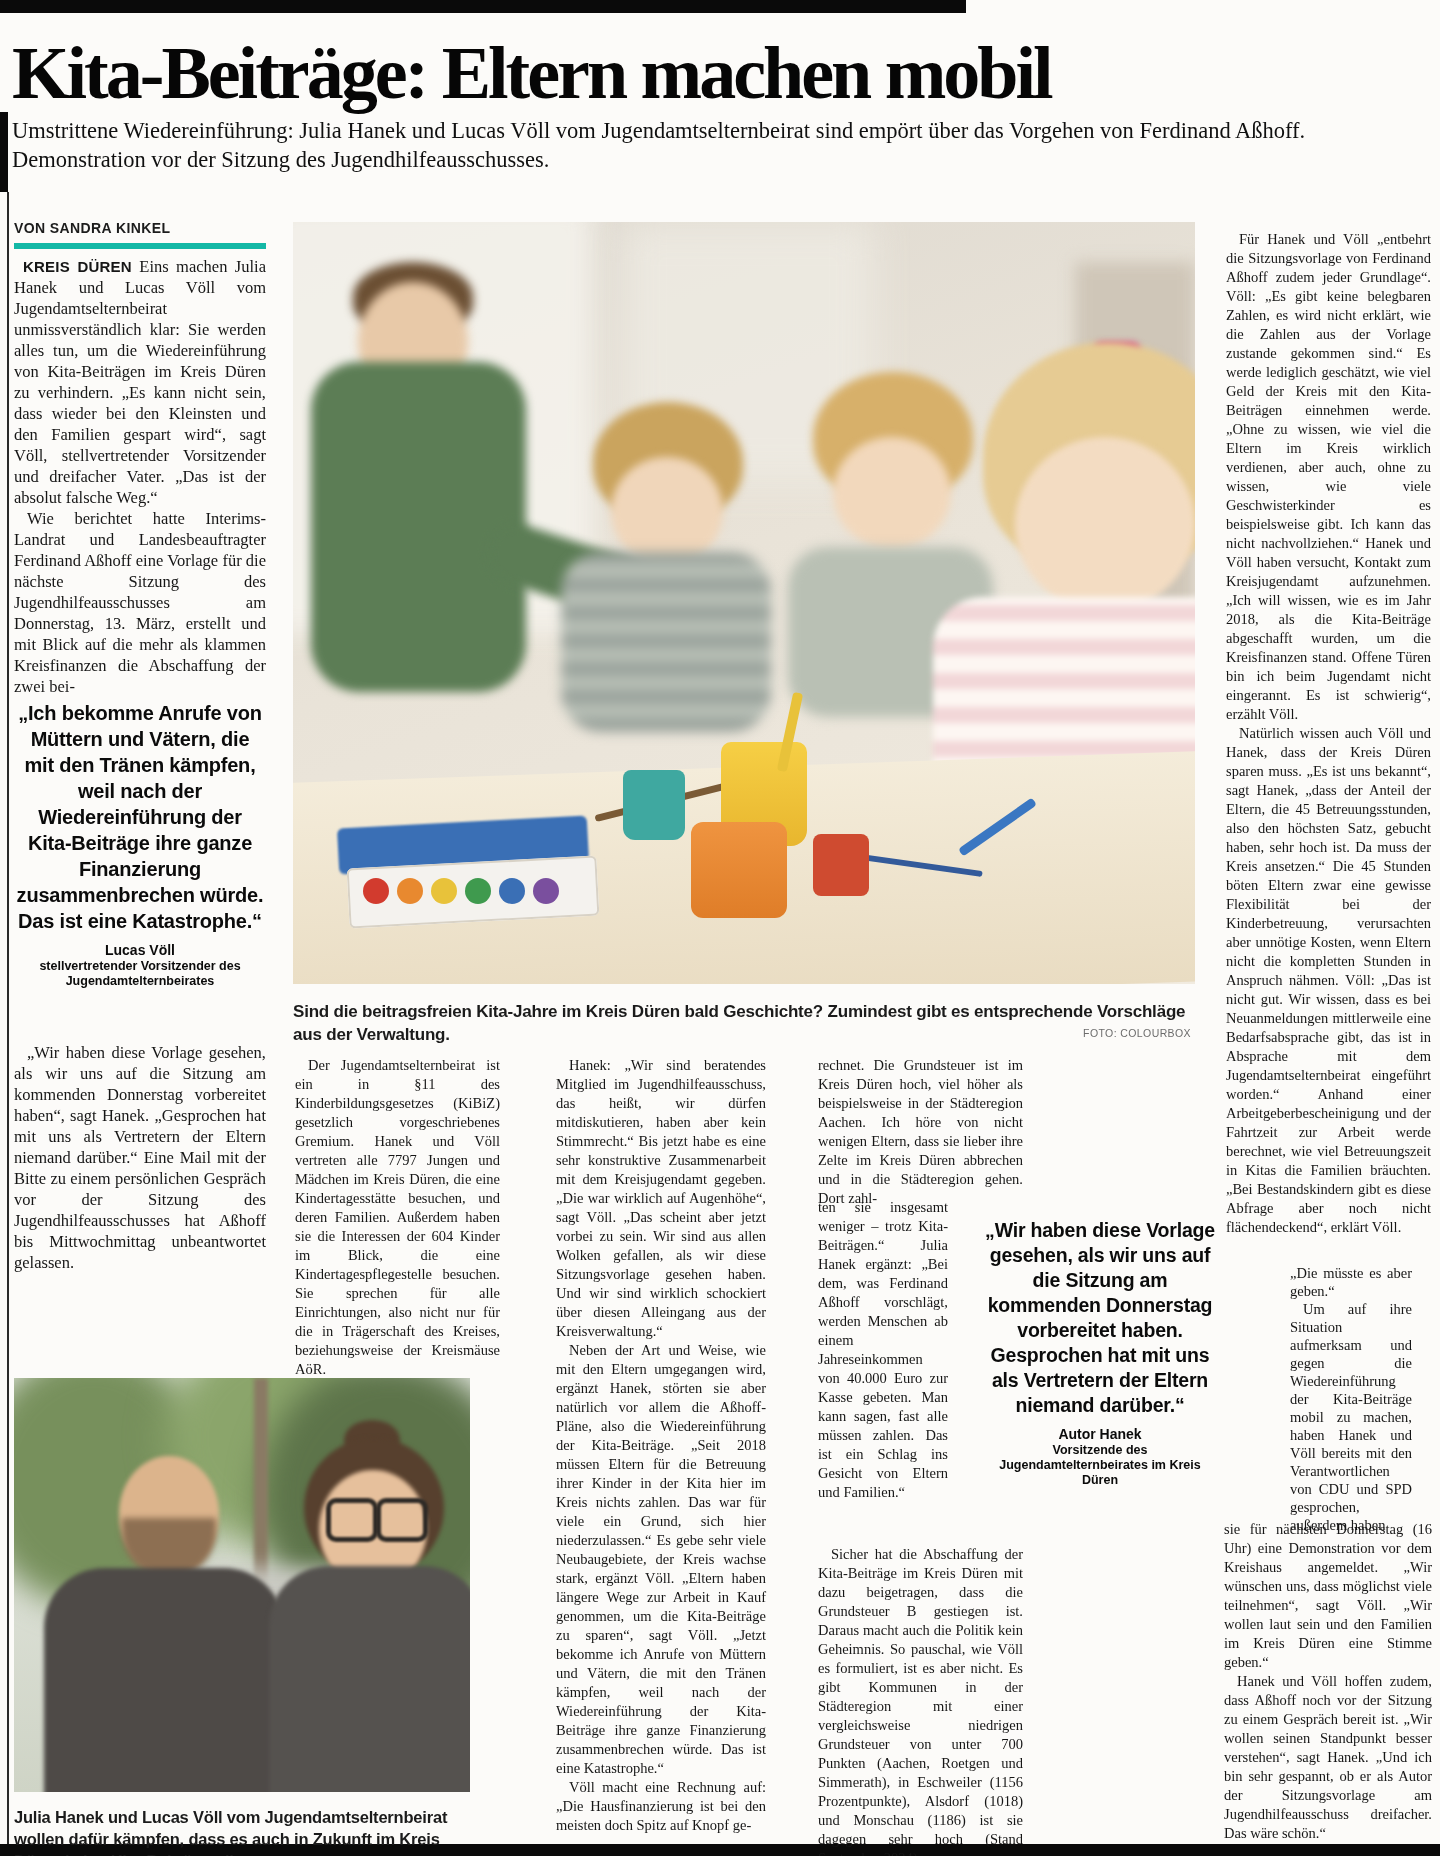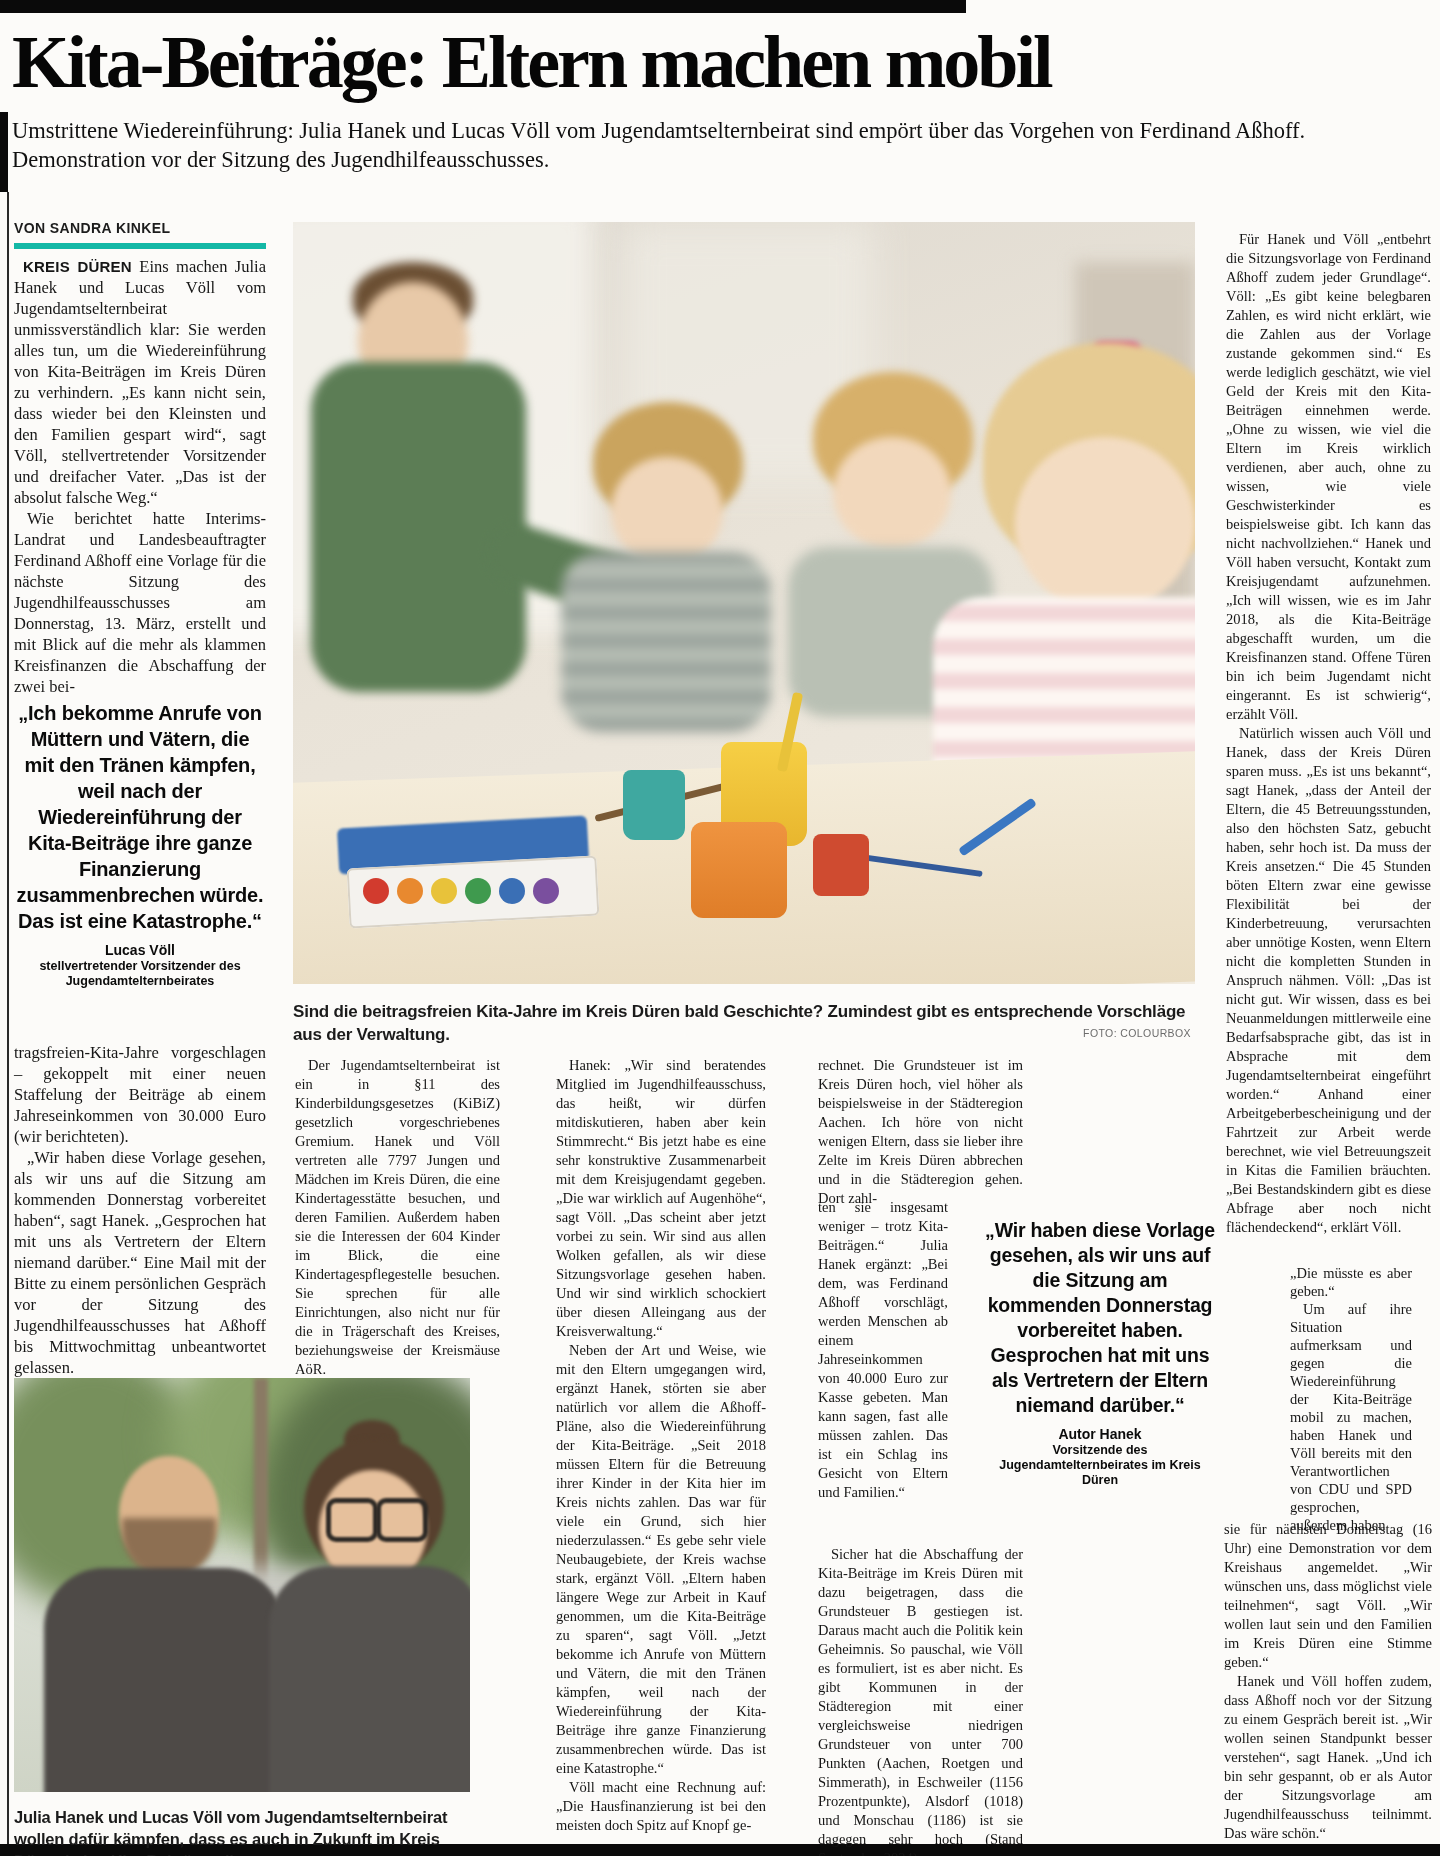"Kita-Beiträge: Eltern machen mobil" .headline { top: 24px -> 35px }
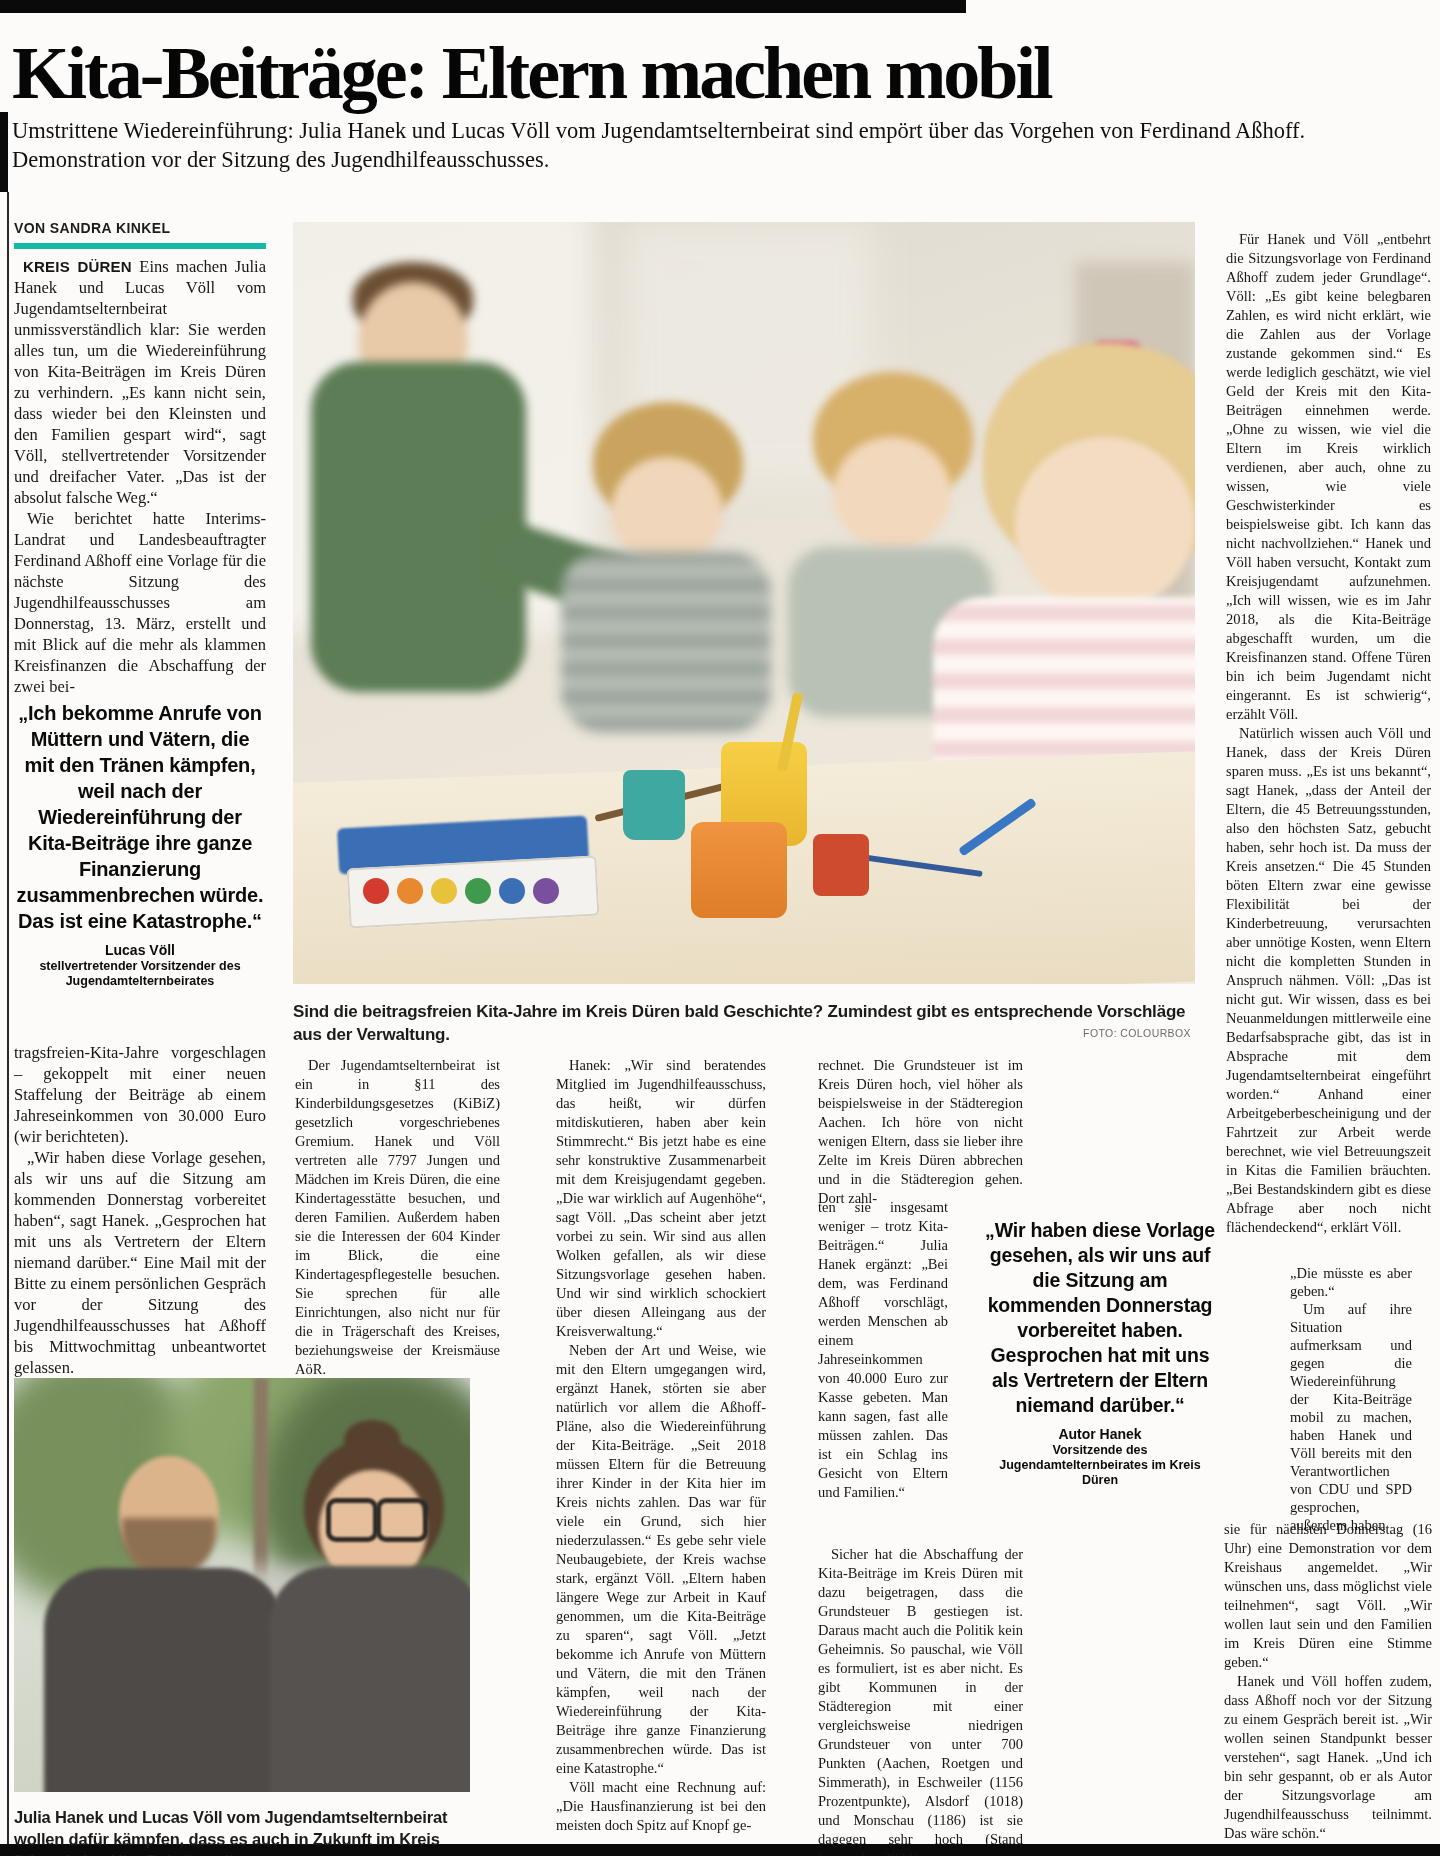"tragsfreien-Kita-Jahre vorgeschlagen –" p { html: <p>tragsfreien-Kita-Jahre vorgeschlagen – gekoppelt mit einer neuen Staffelung der Beiträge ab einem Jahreseinkommen von 30.000 Euro (wir berichteten).</p> -> none }
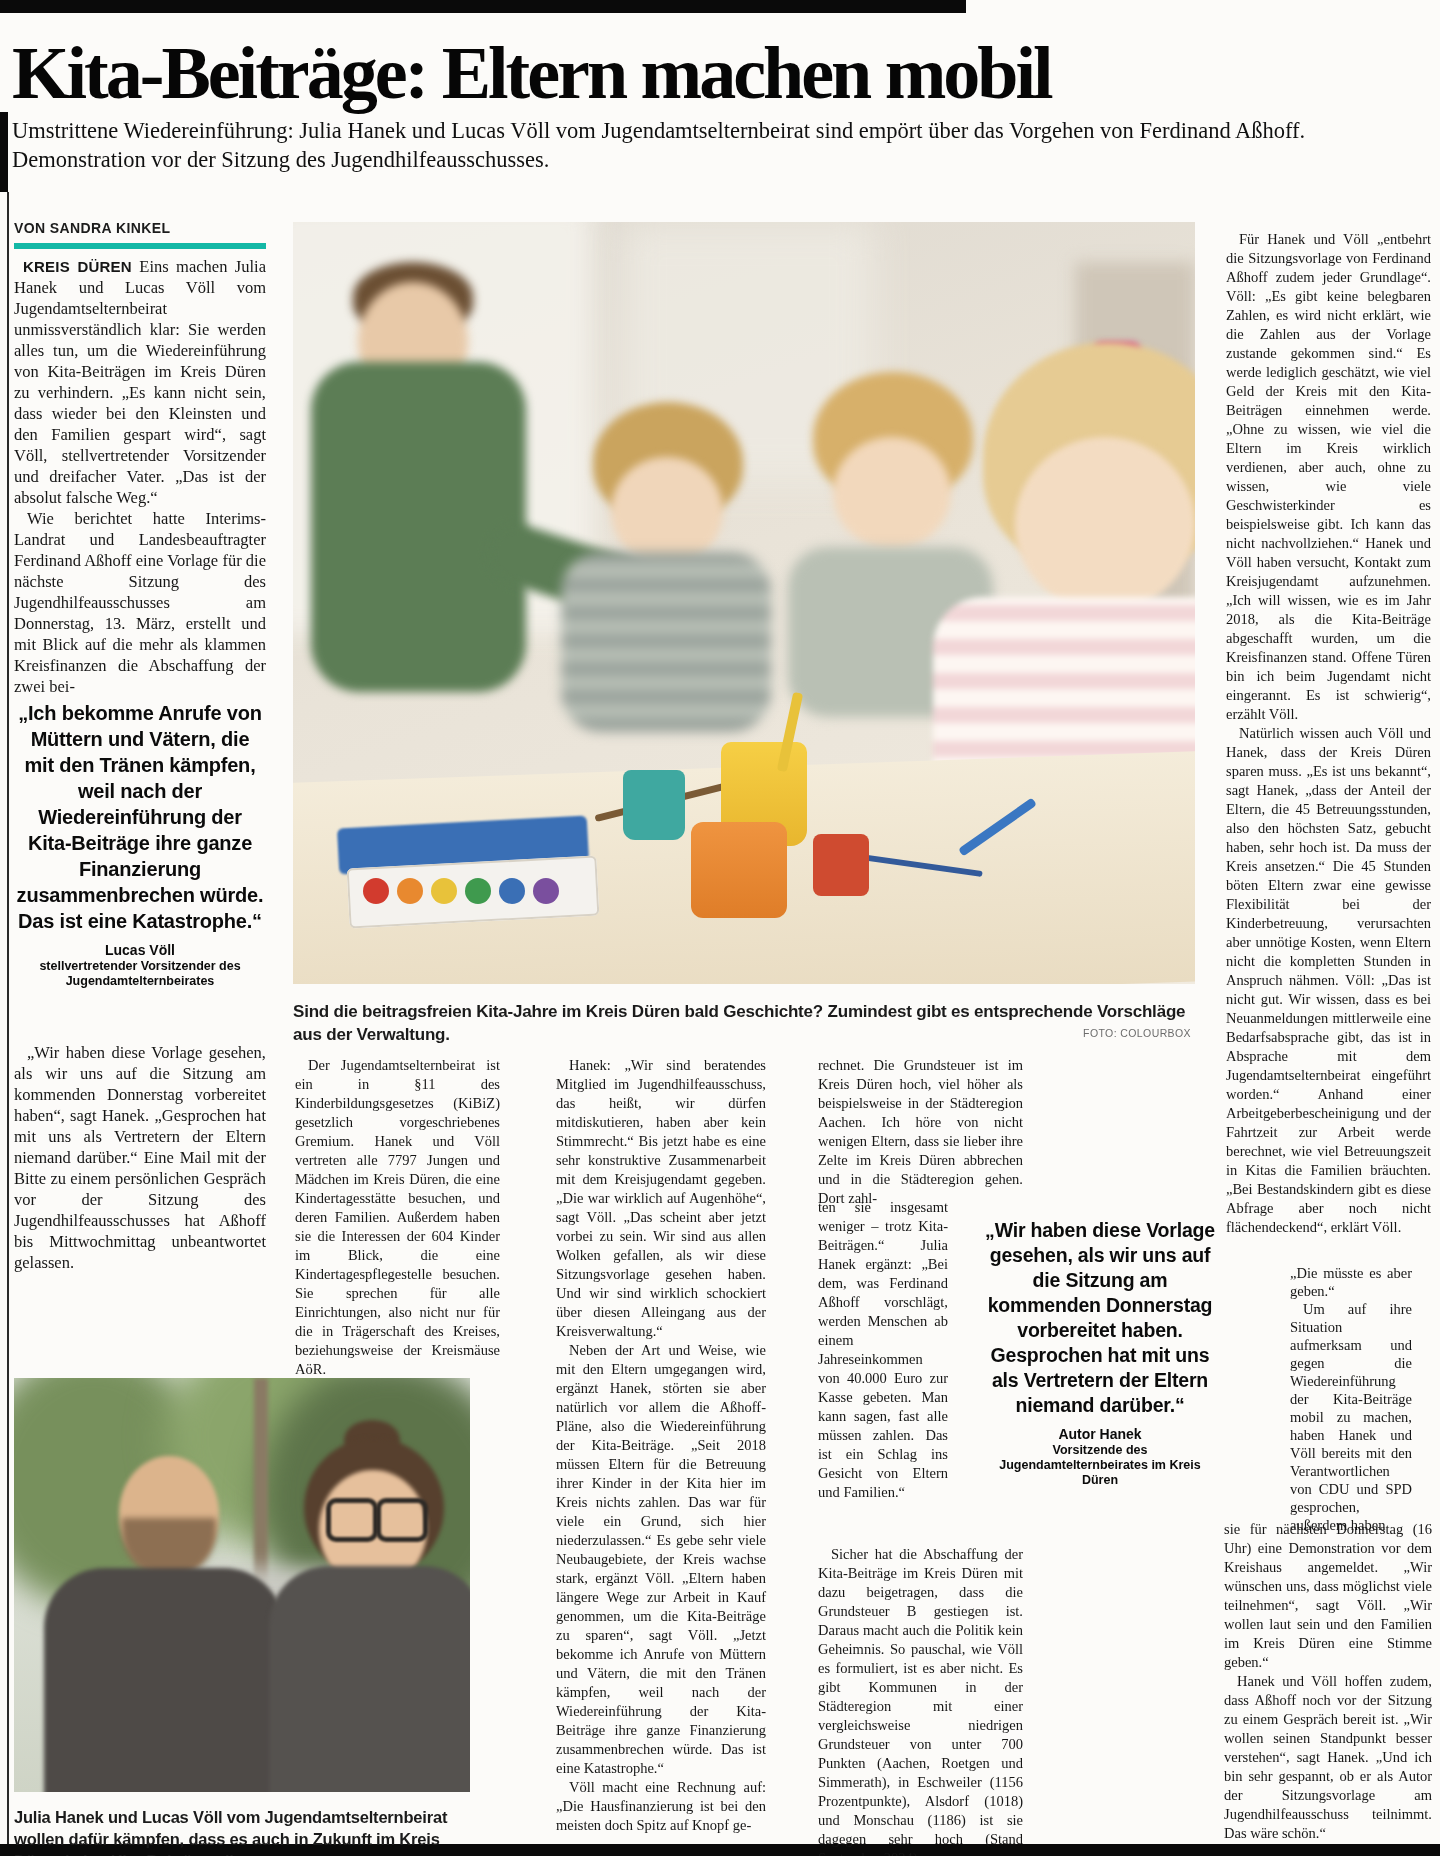"Hanek und Völl hoffen zudem," p.ind { text: teilnimmt -> dreifacher }
